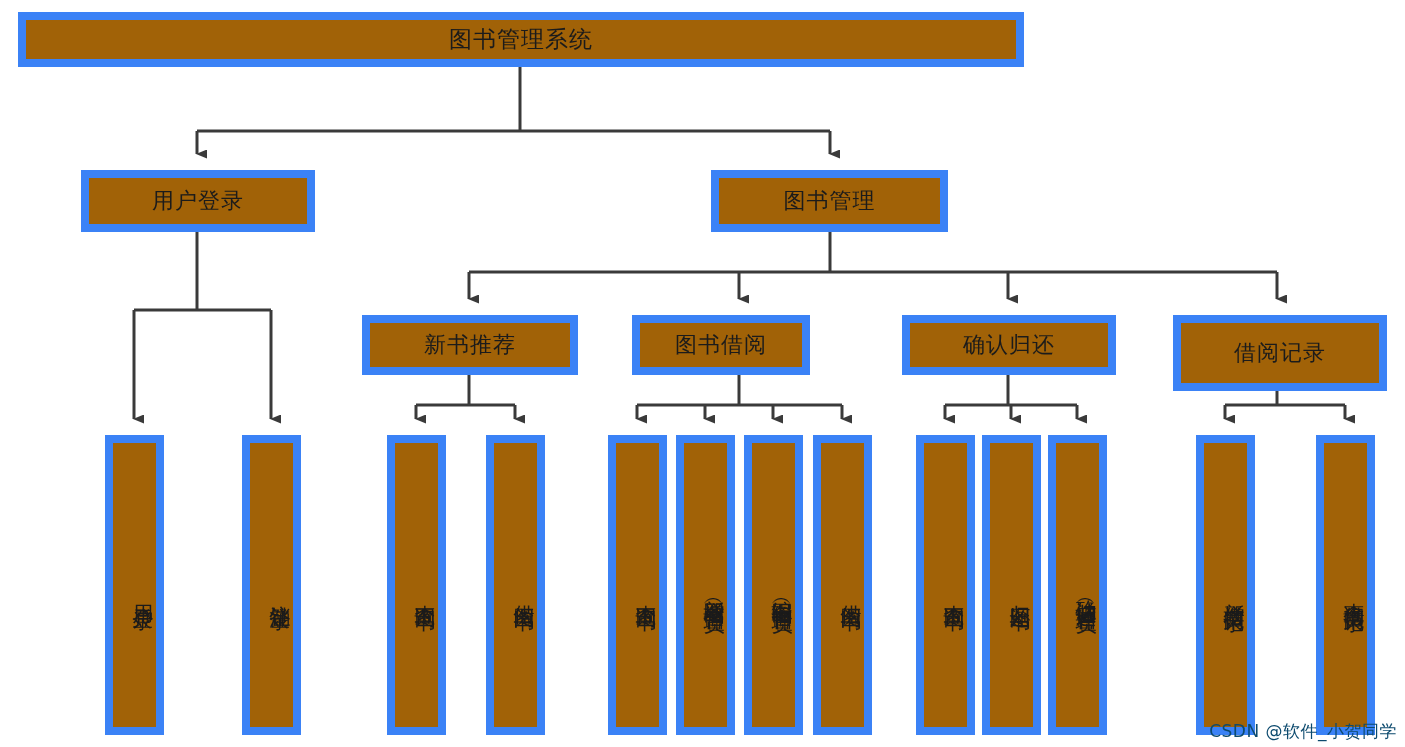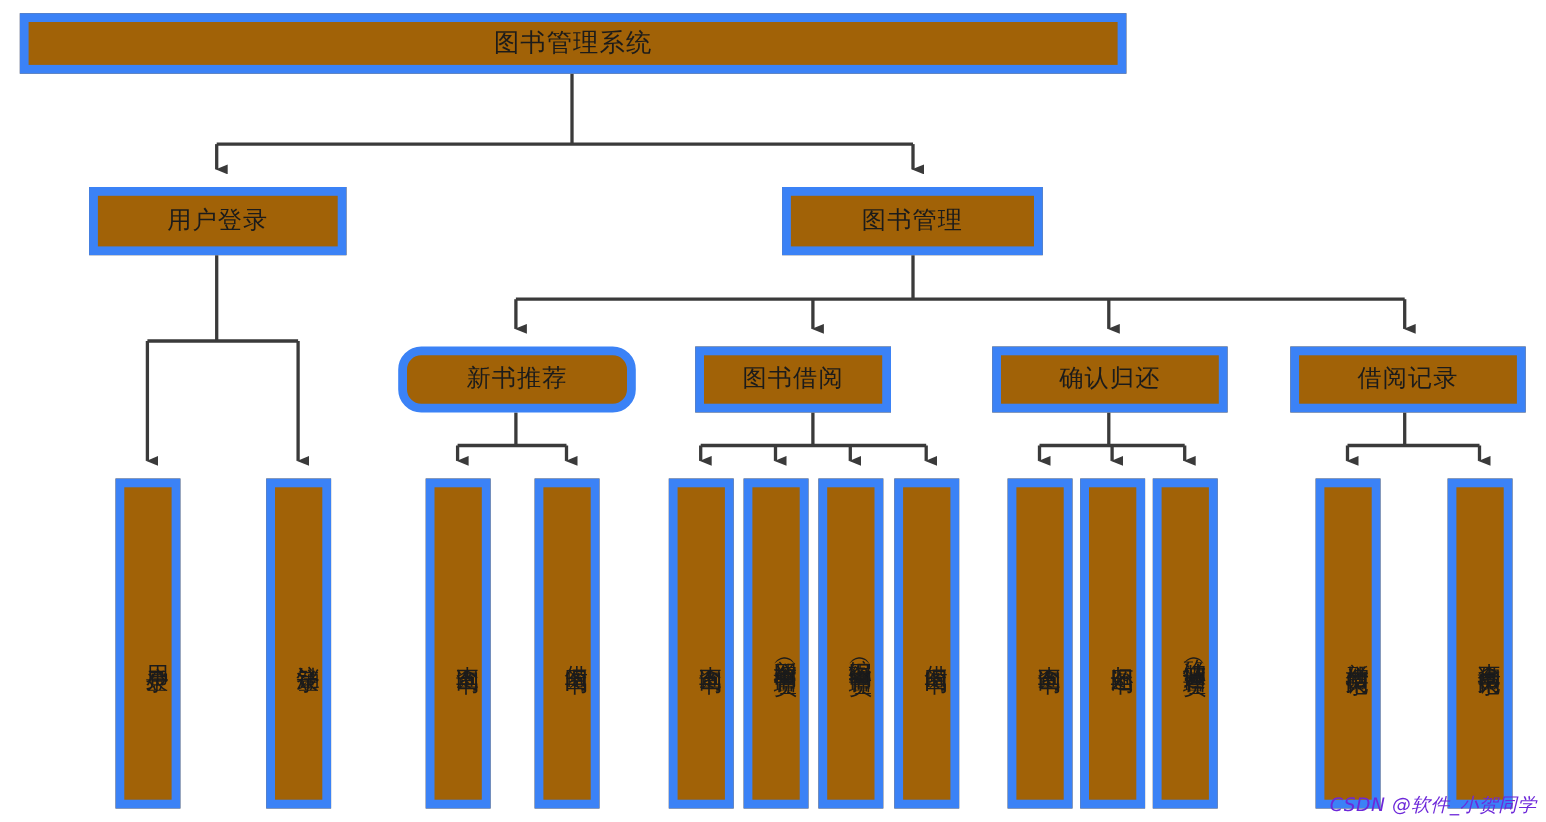"新书推荐" div.node { border-radius: 21px -> none }
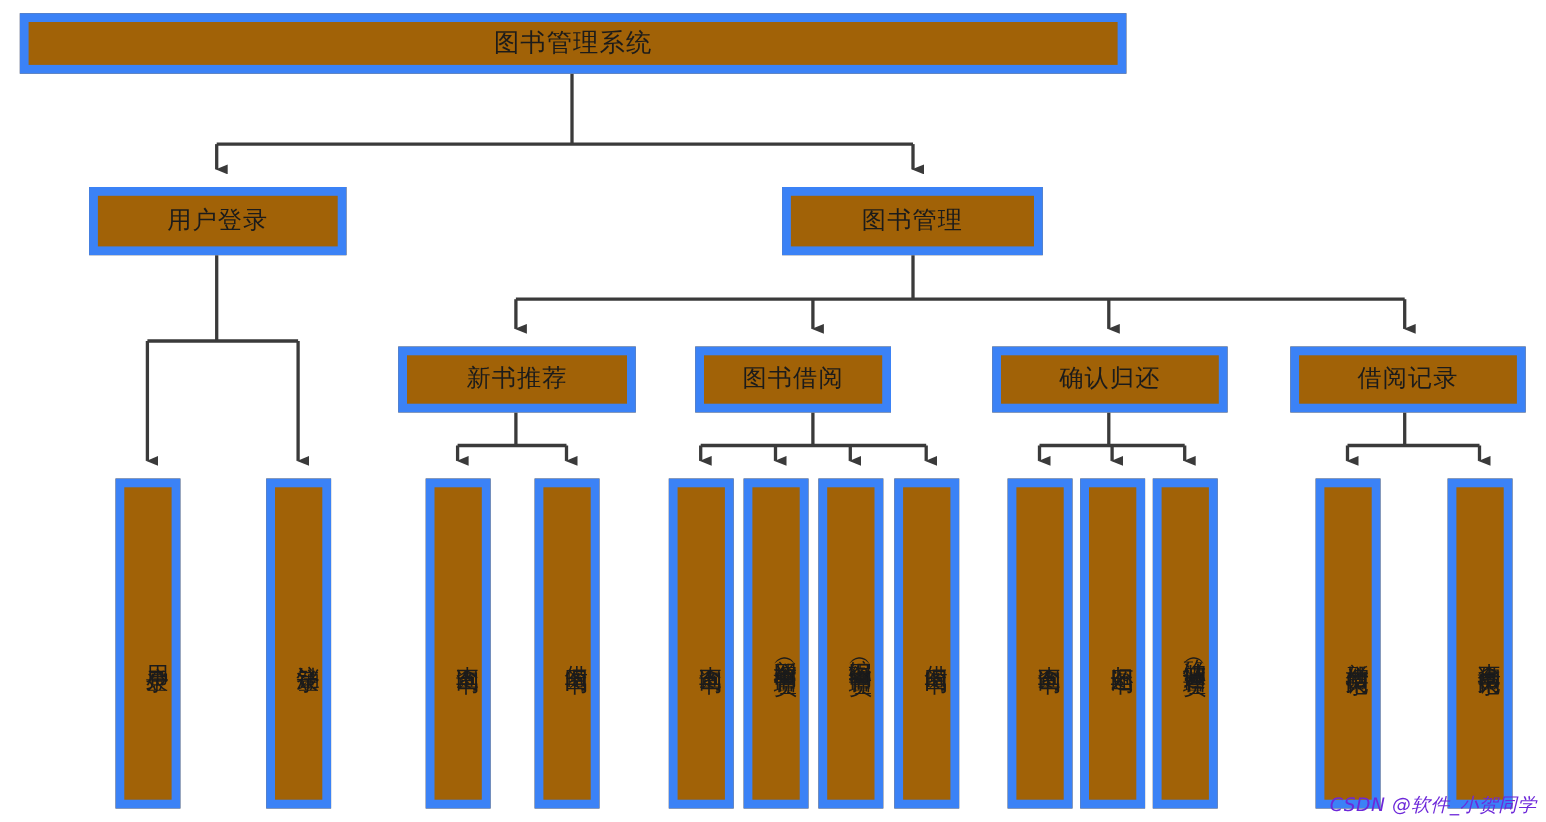"借阅记录" div.node { height: 60px -> 76px }
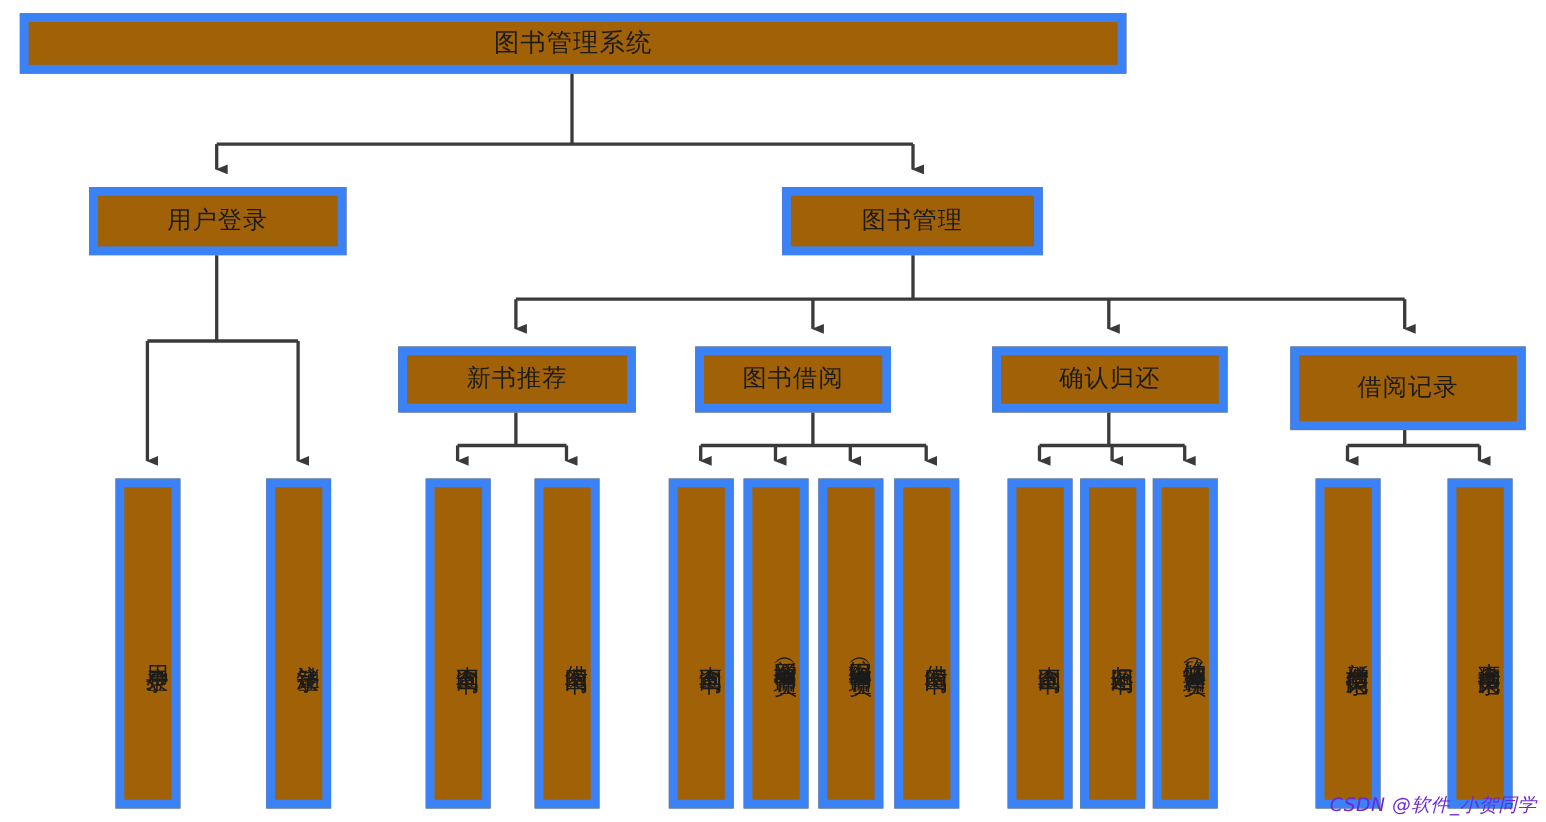"CSDN @软件_小贺同学" .watermark { color: #6d28d9 -> #0c4a6e; font-style: italic -> none }
